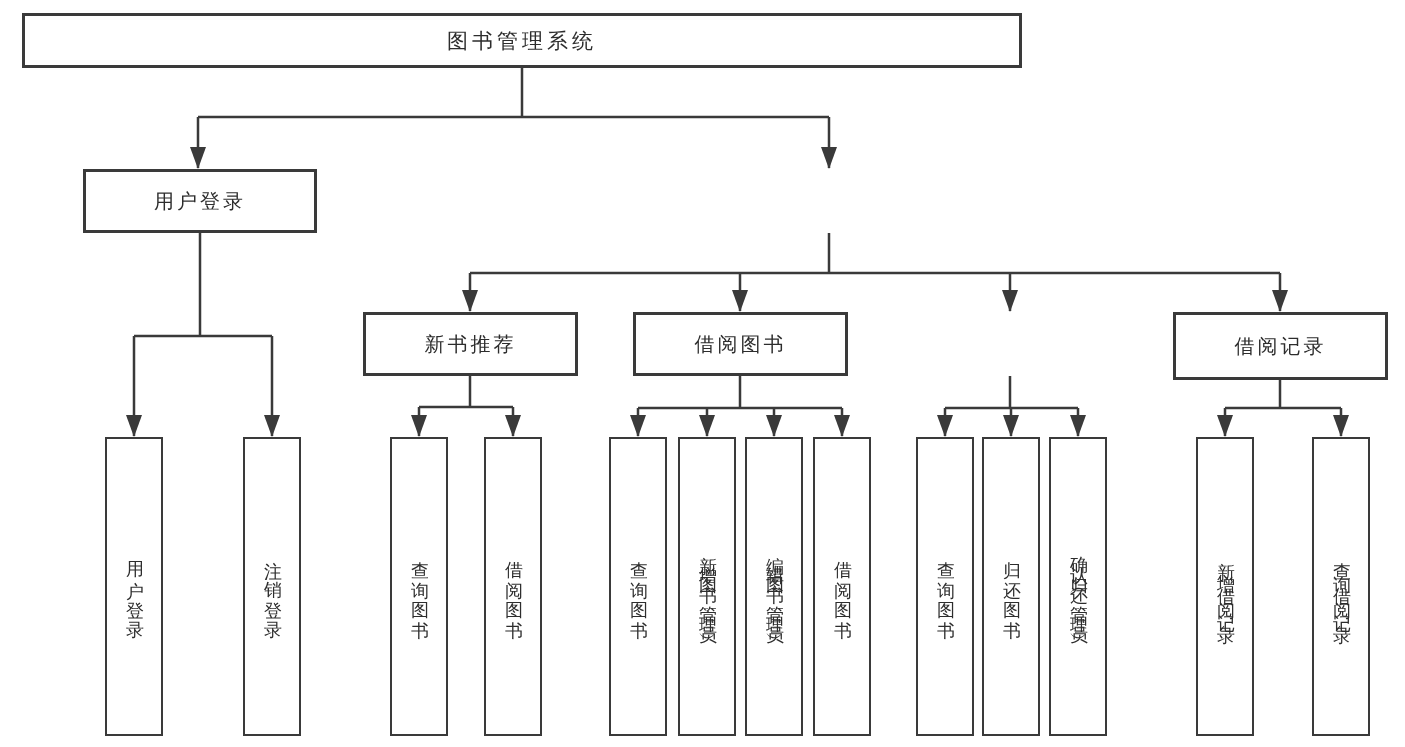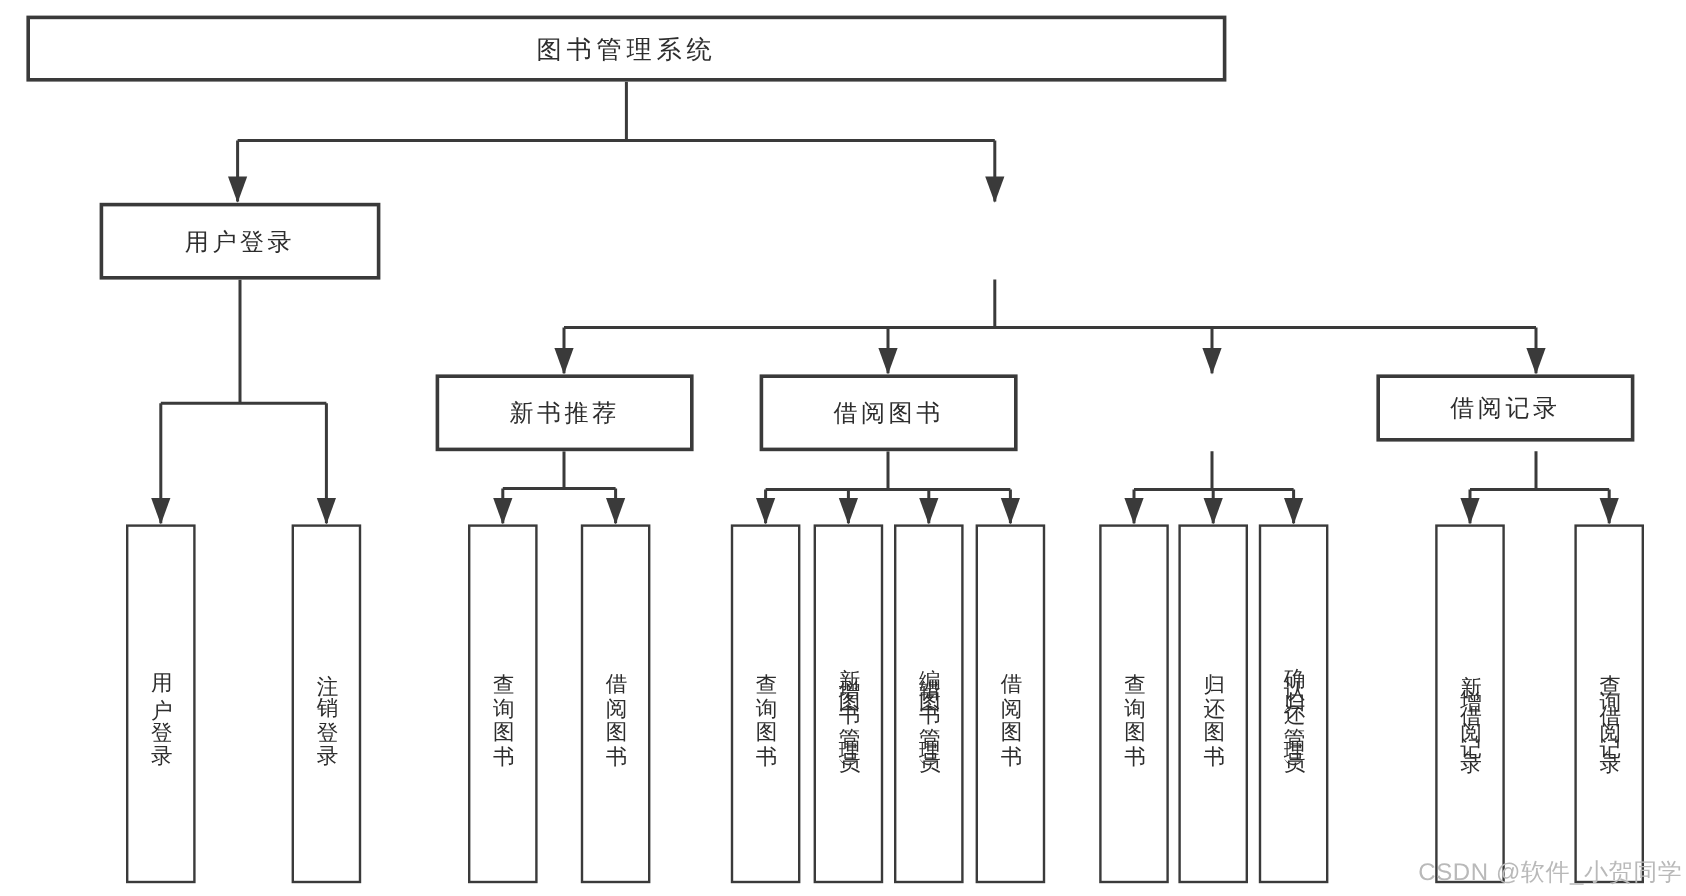"借阅记录" div.node { height: 56px -> 68px; left: 1147px -> 1173px }
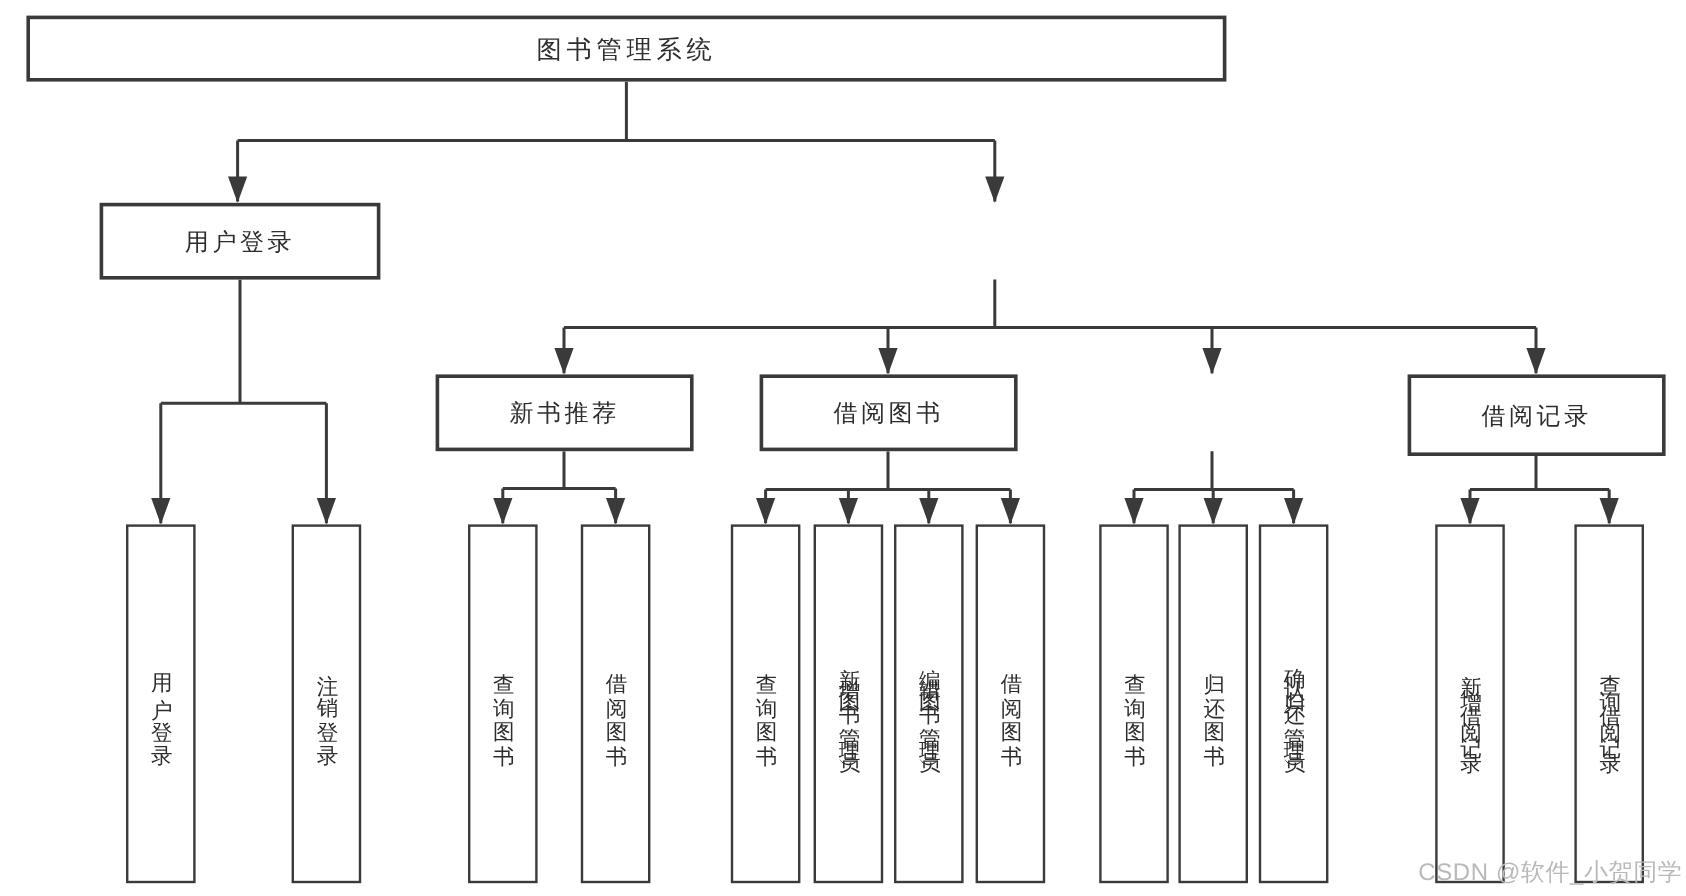"CSDN @软件_小贺同学" div.watermark { html: <div>CSDN @软件_小贺同学</div> -> none }
